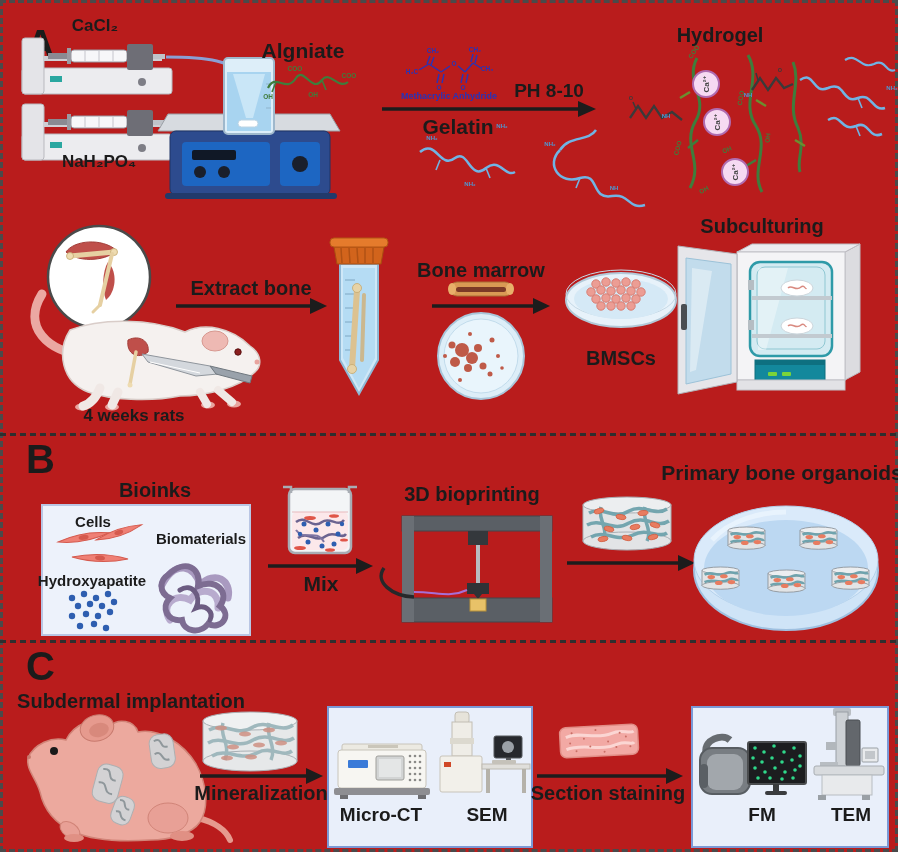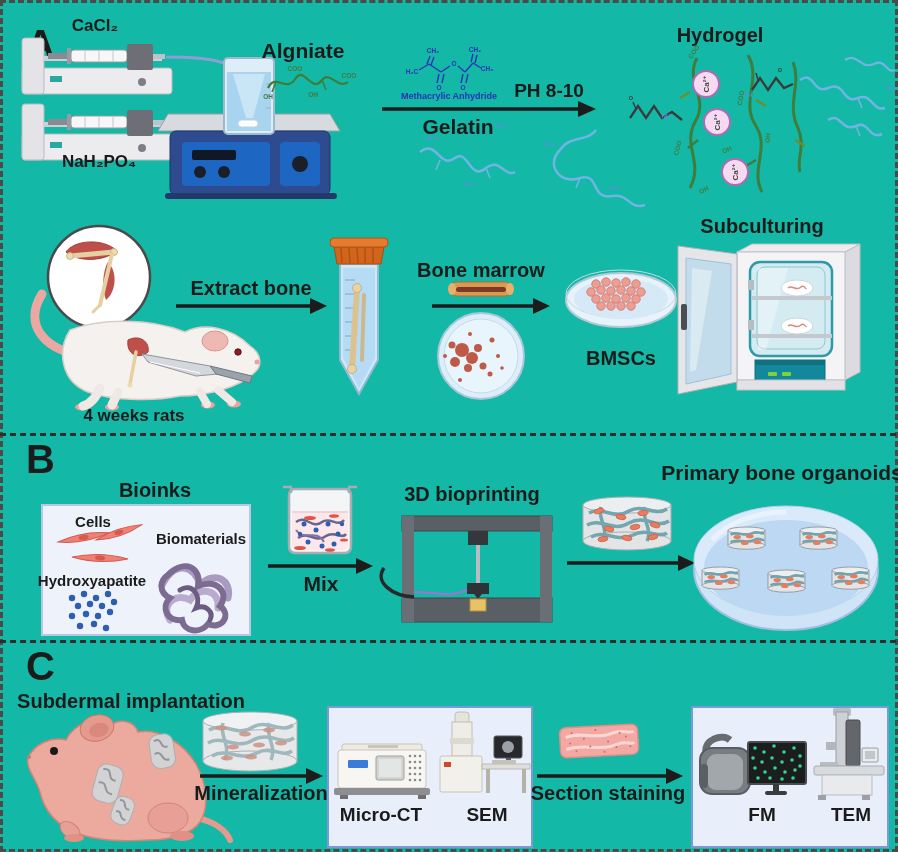"CaCl₂" .stage { background: #14b8a6 -> #b91c1c }
